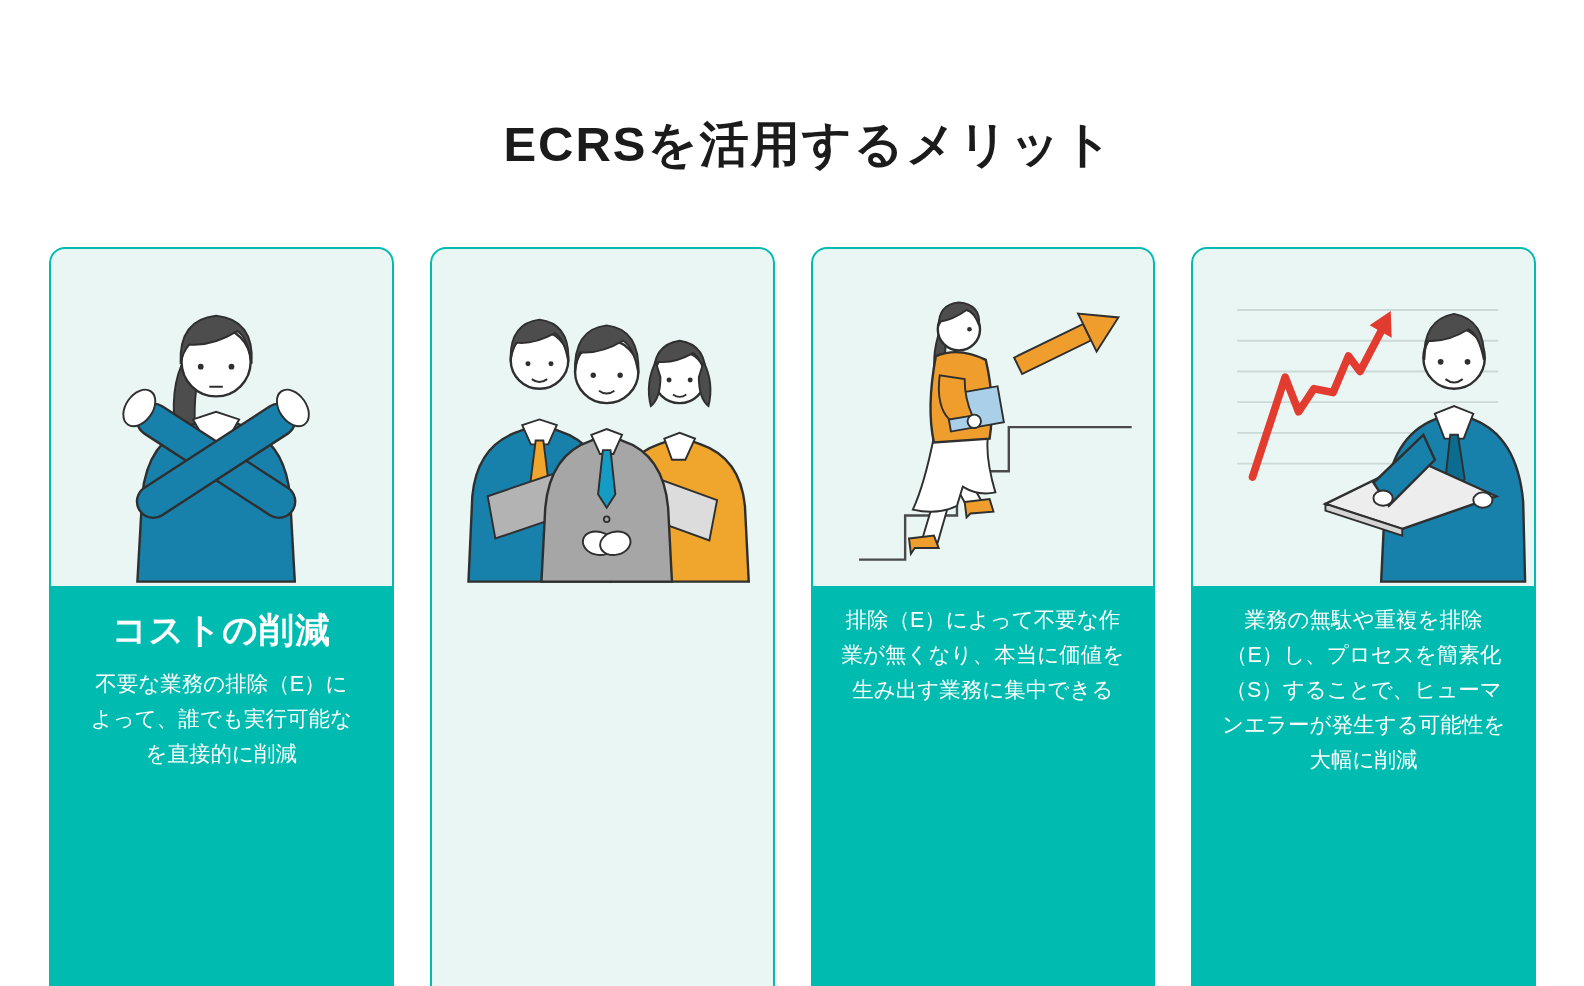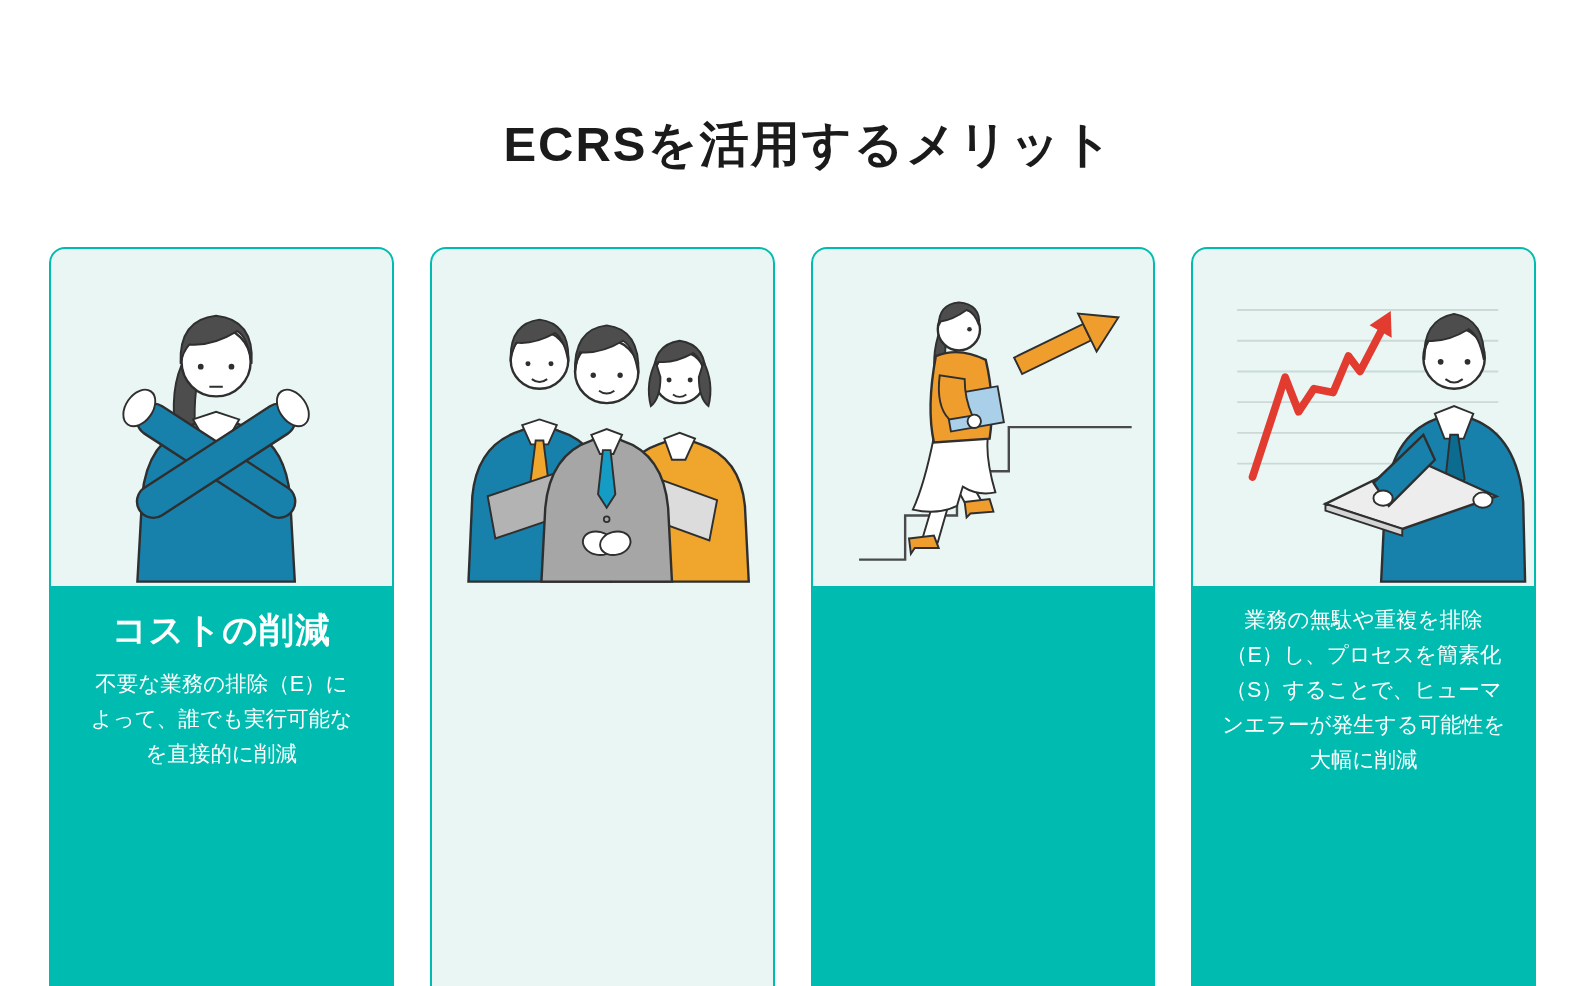"排除（E）によって不要な作" p.card-text { html: none -> <p>排除（E）によって不要な作 業が無くなり、本当に価値を 生み出す業務に集中できる</p> }
